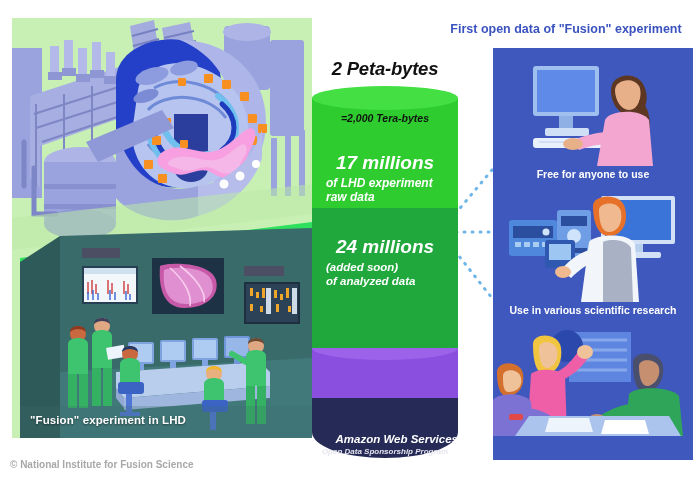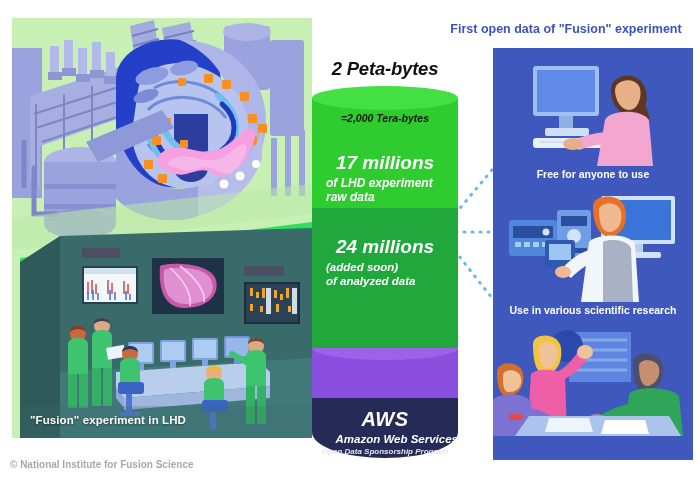"AWS" div.taws { html: <div>AWS</div> -> none }
